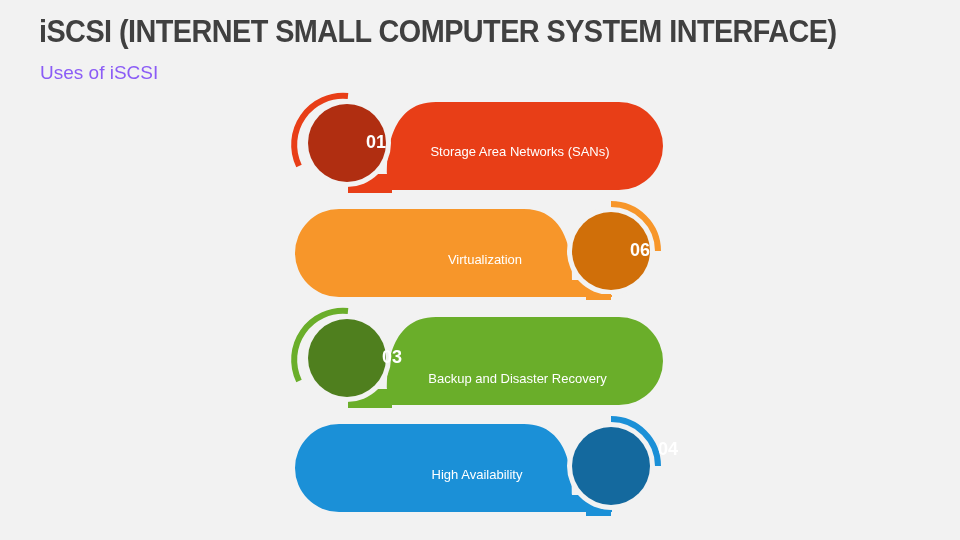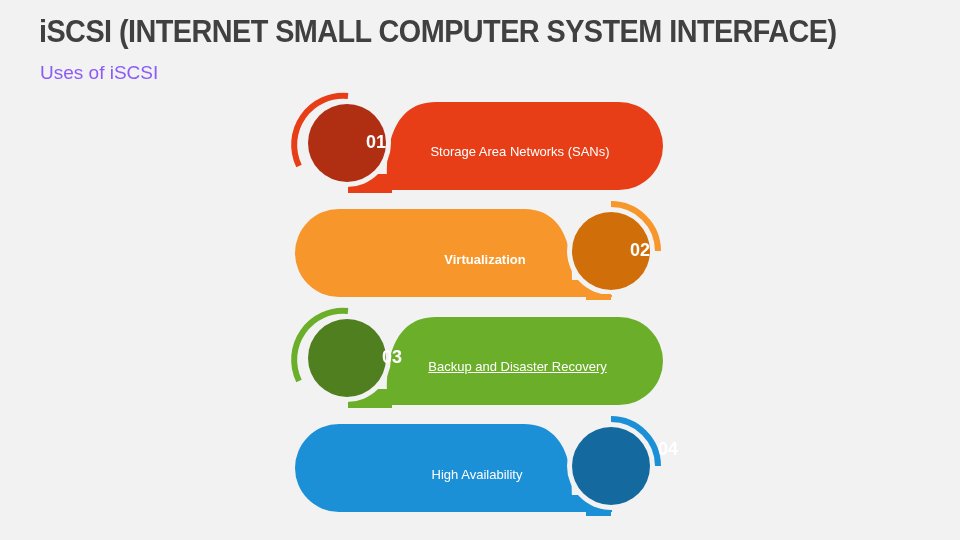"Virtualization" div.row-label { font-weight: bold -> none }
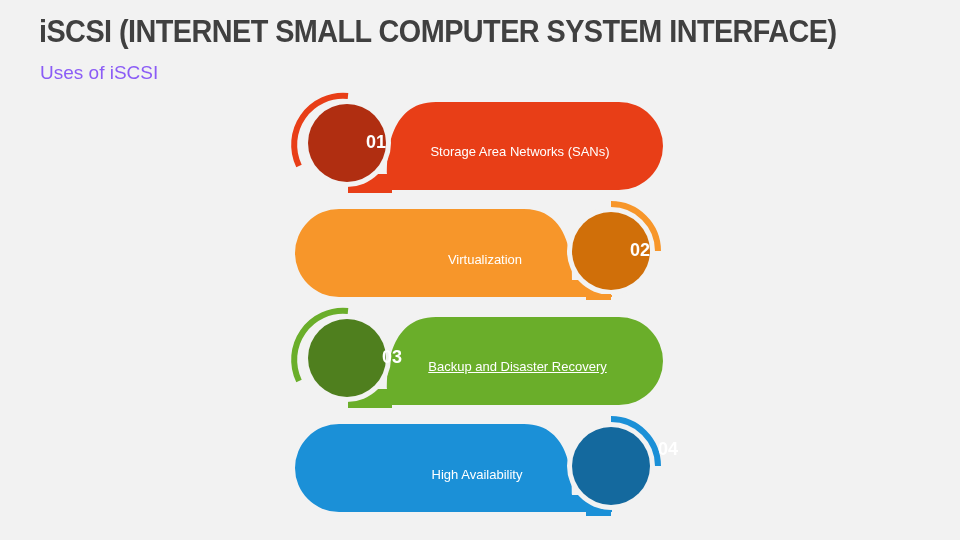"02" div.row-num { text: 02 -> 06 }
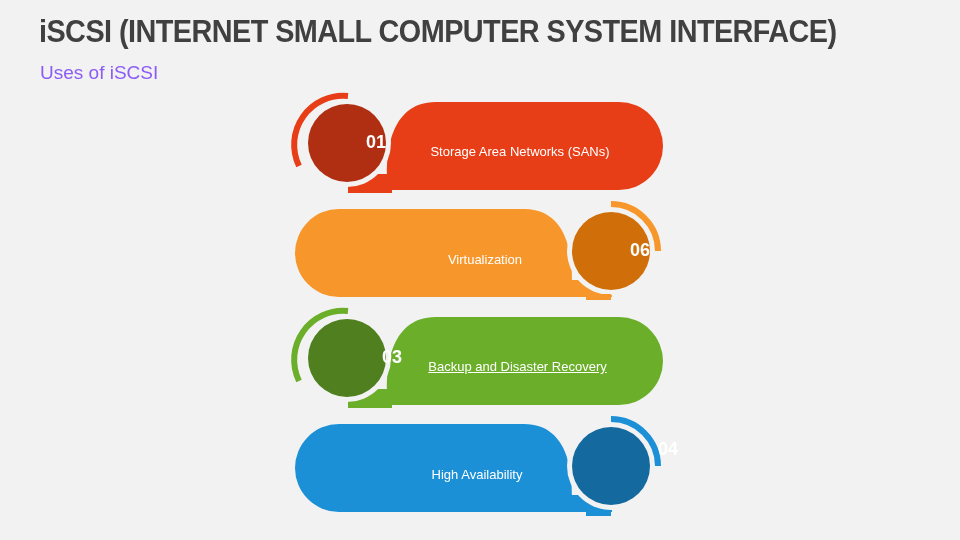"Backup and Disaster Recovery" div.row-label { text-decoration: underline -> none; top: 351px -> 363px }
